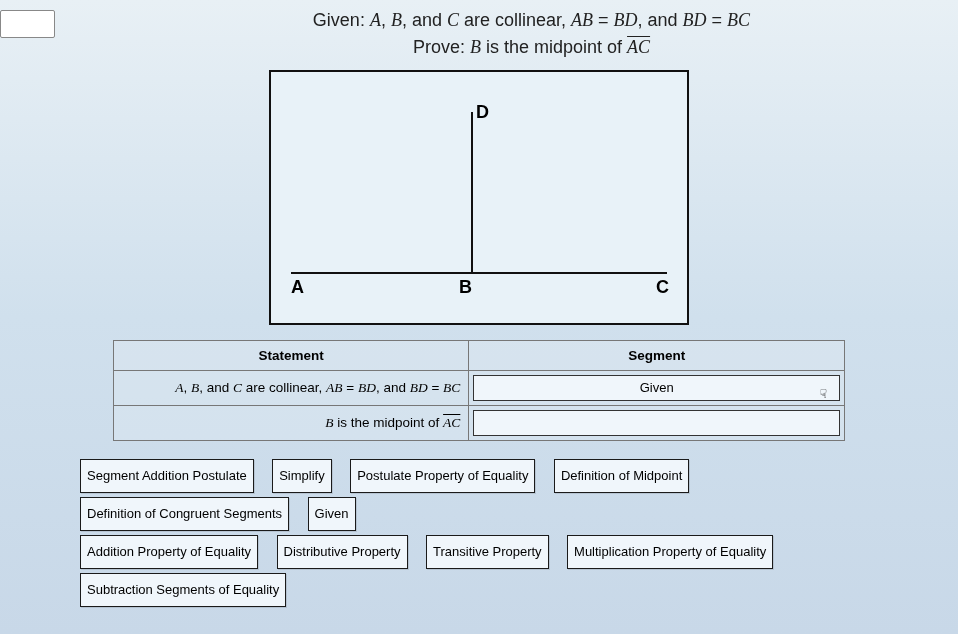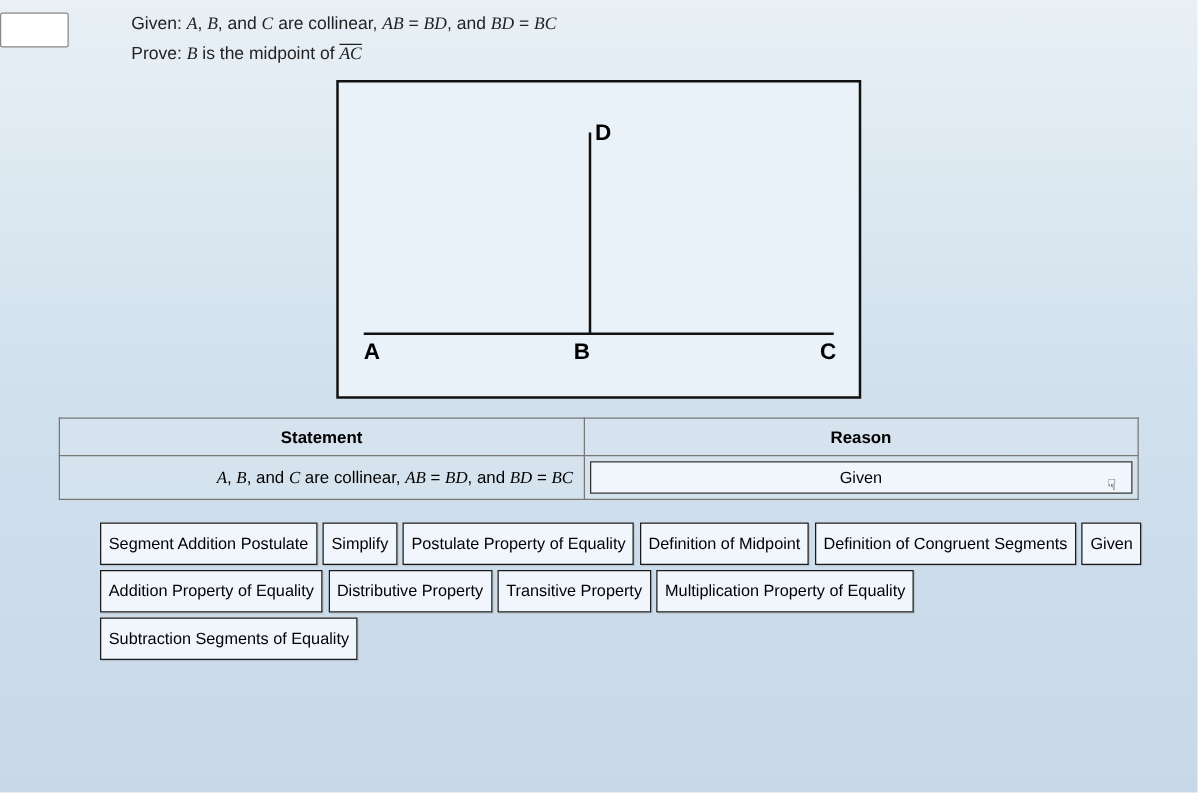"Given: A, B, and C" .problem-header { font-size: 14px -> 18px; text-align: none -> center }
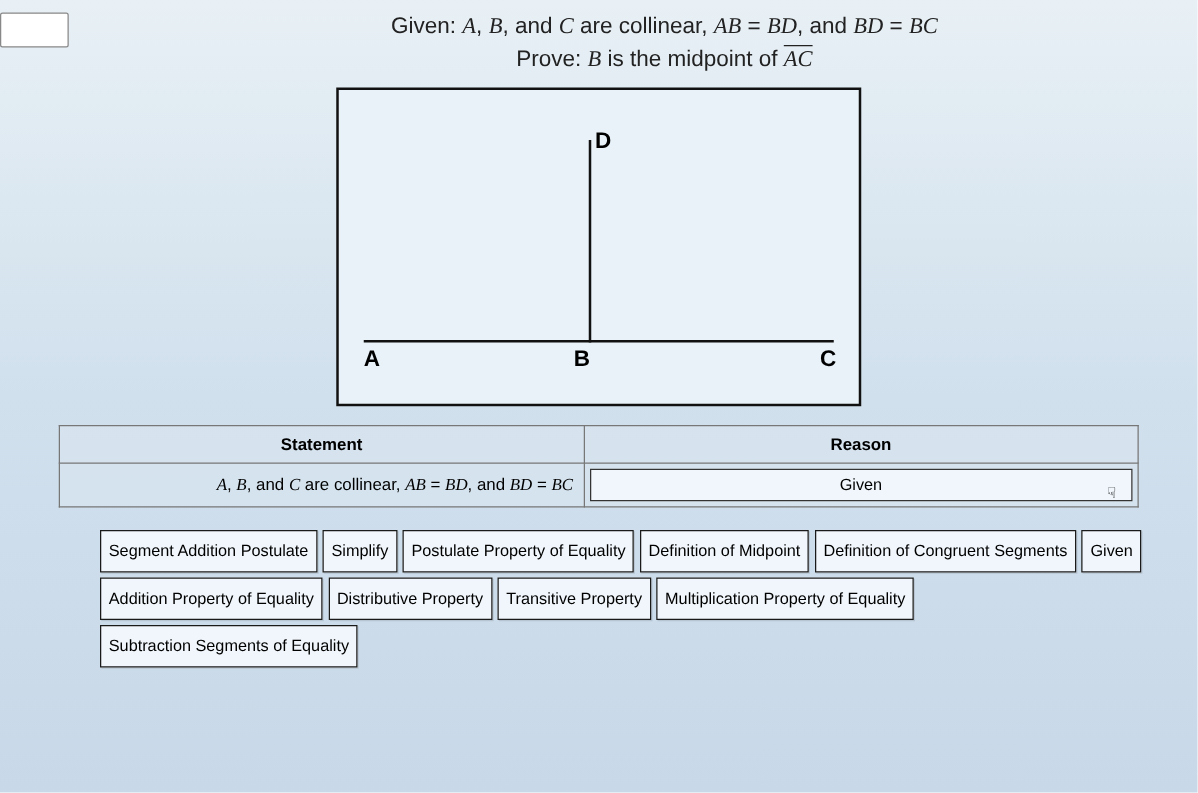"Statement" .proof-table { width: 864px -> 732px }
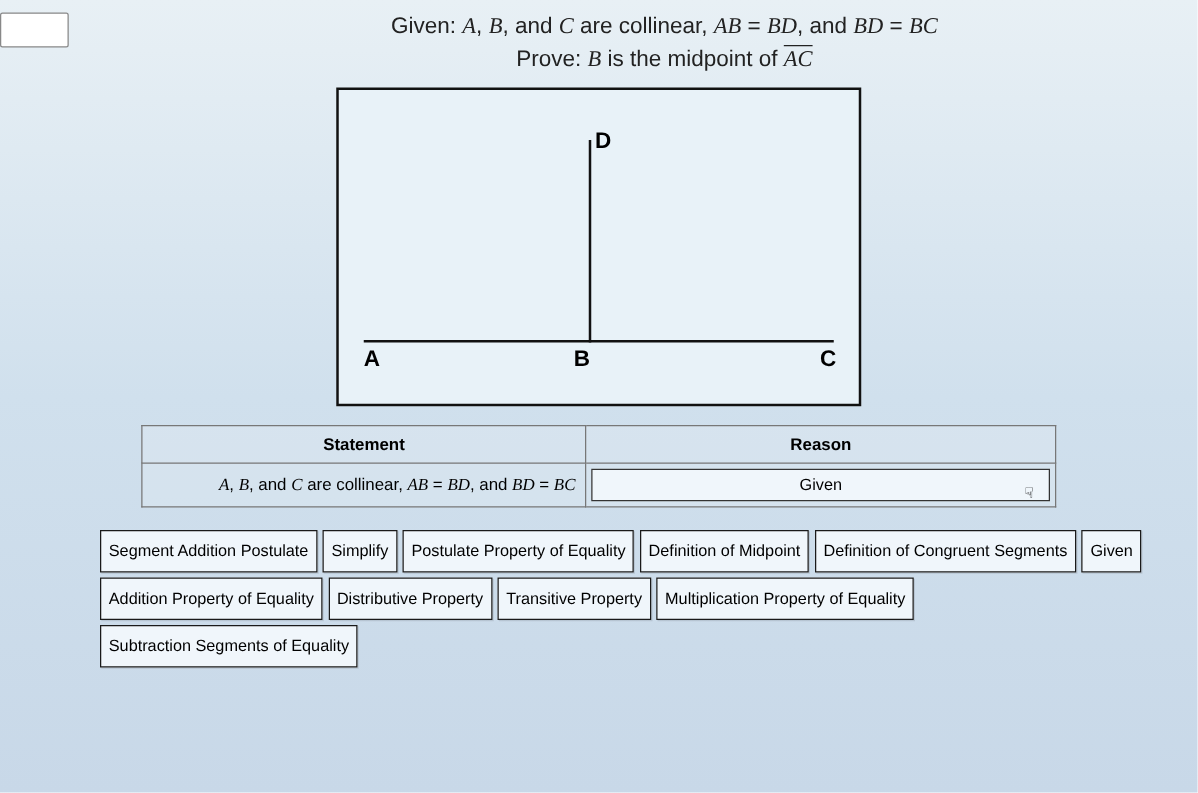"Reason" th { text: Reason -> Segment }
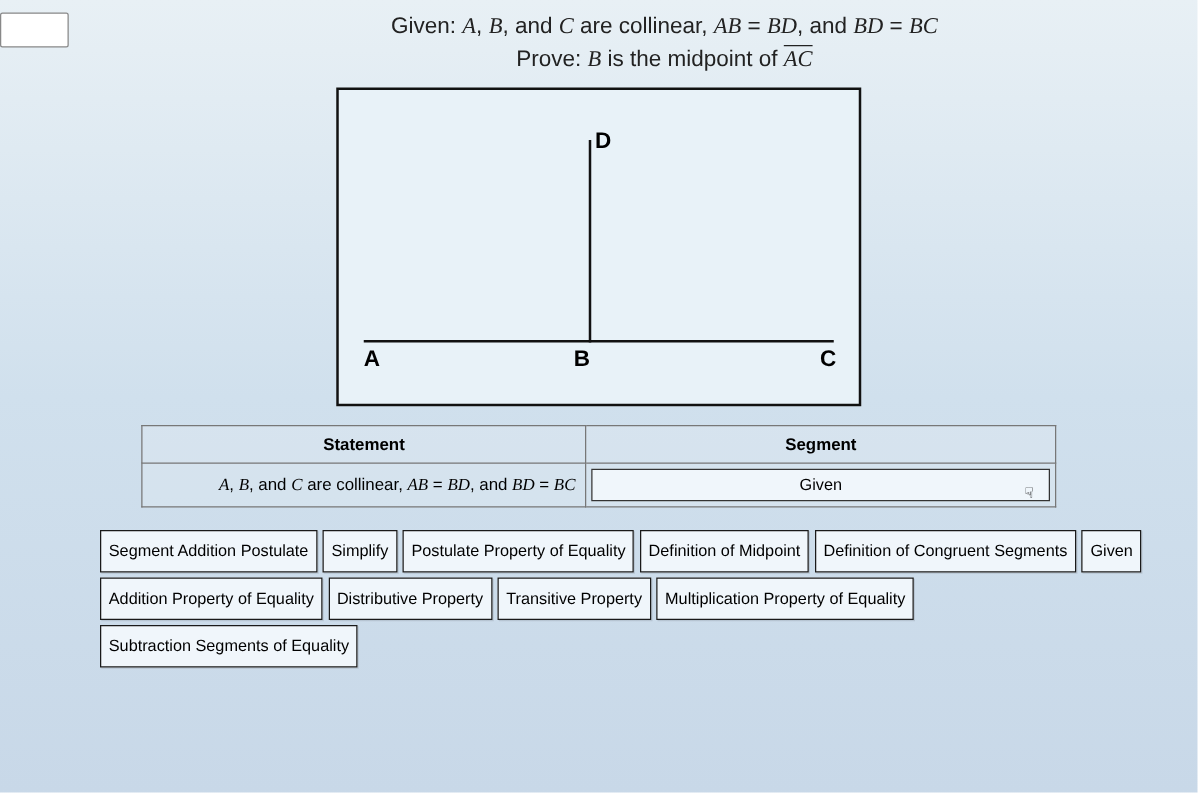"B is the midpoint of" tr { html: none -> <tr> <td> <span>B</span><span> is the midpoint of </span><span>AC</span> </td> <td> <div> <span></span> </div> </td> </tr> }
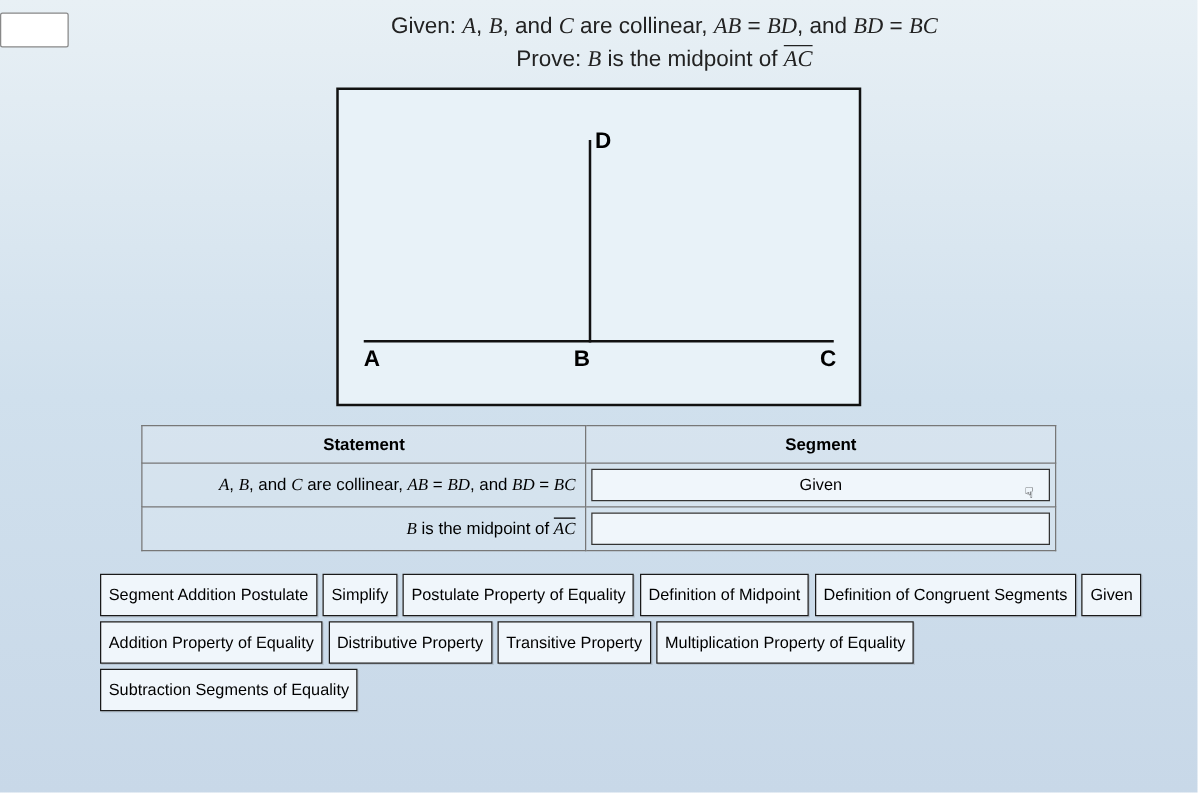"Segment Addition Postulate" .tile { margin-right: 0 -> 14px }
